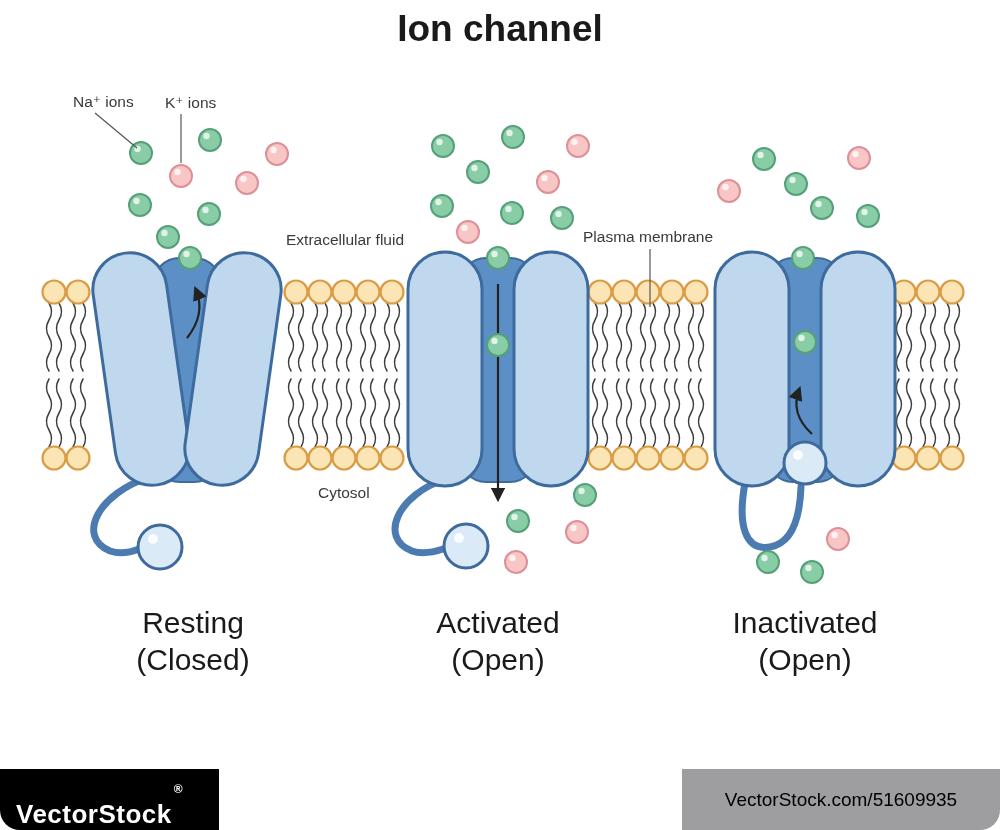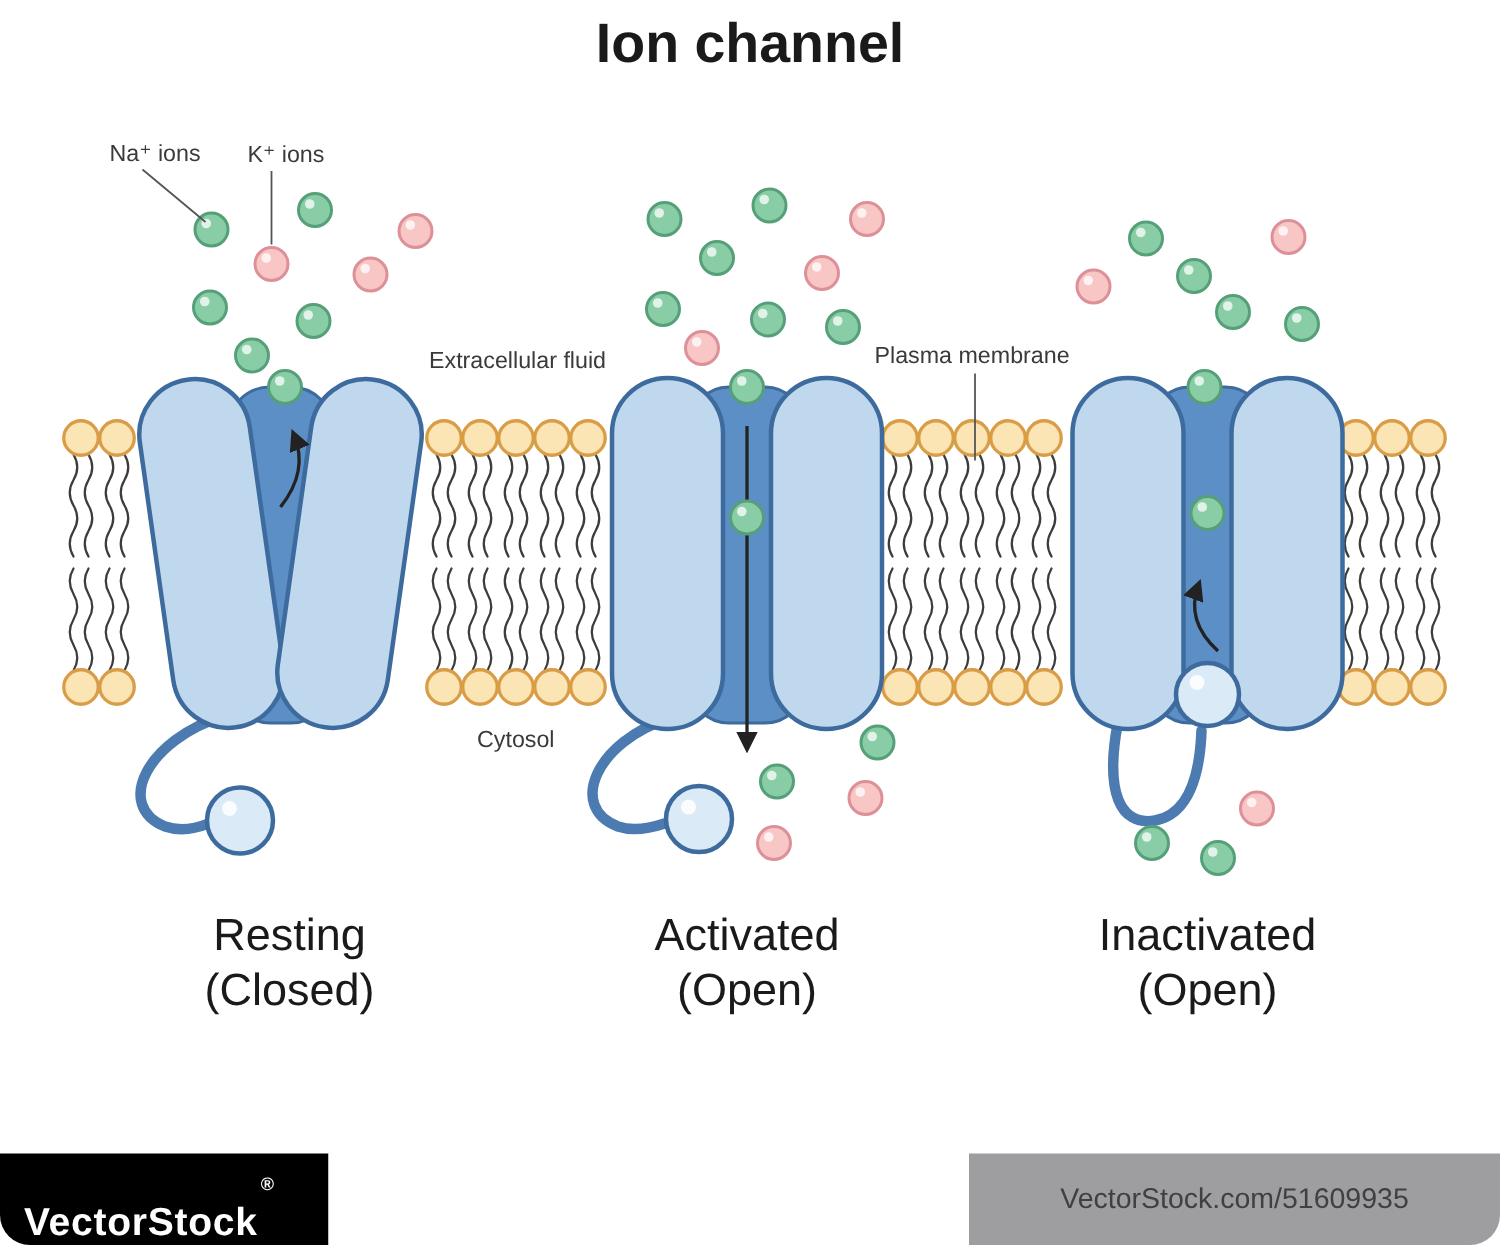"VectorStock.com/51609935" .wm-gray { color: #404040 -> #000000; width: 354px -> 318px }
